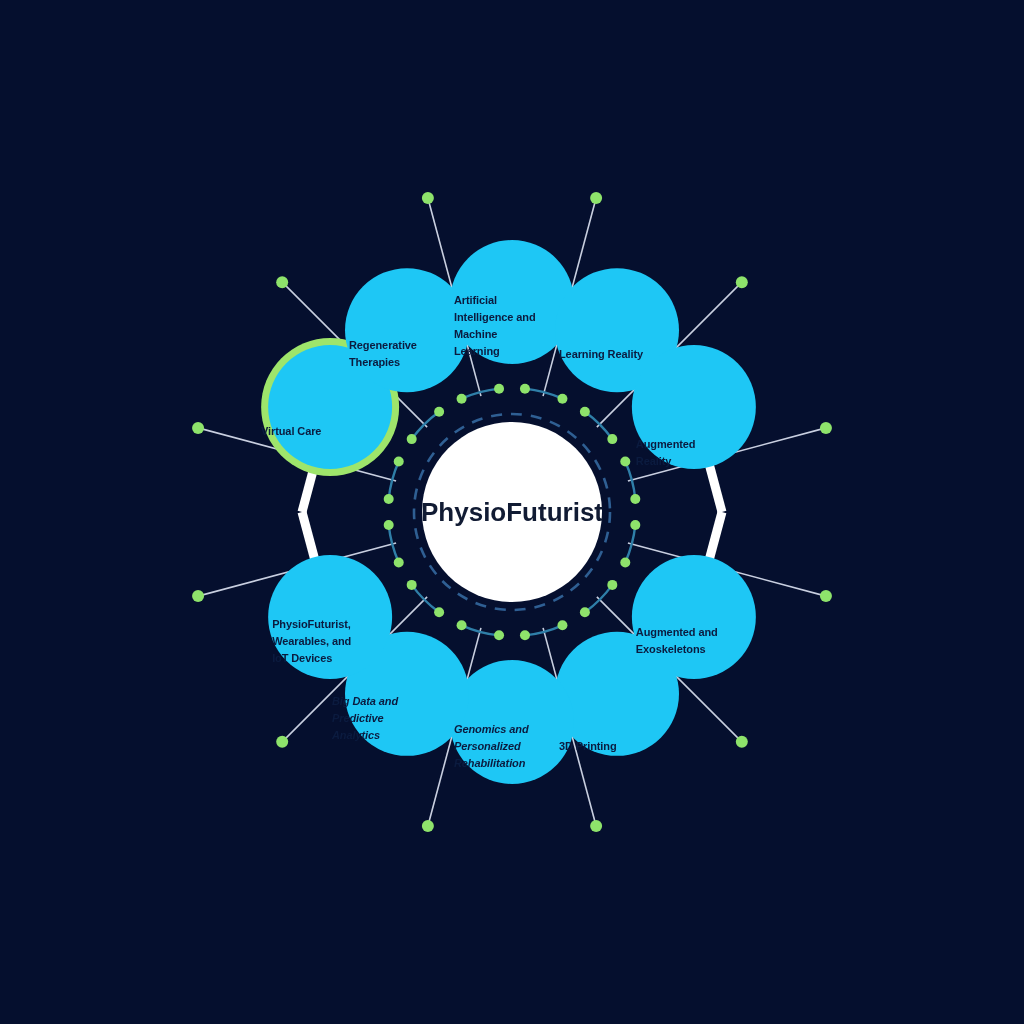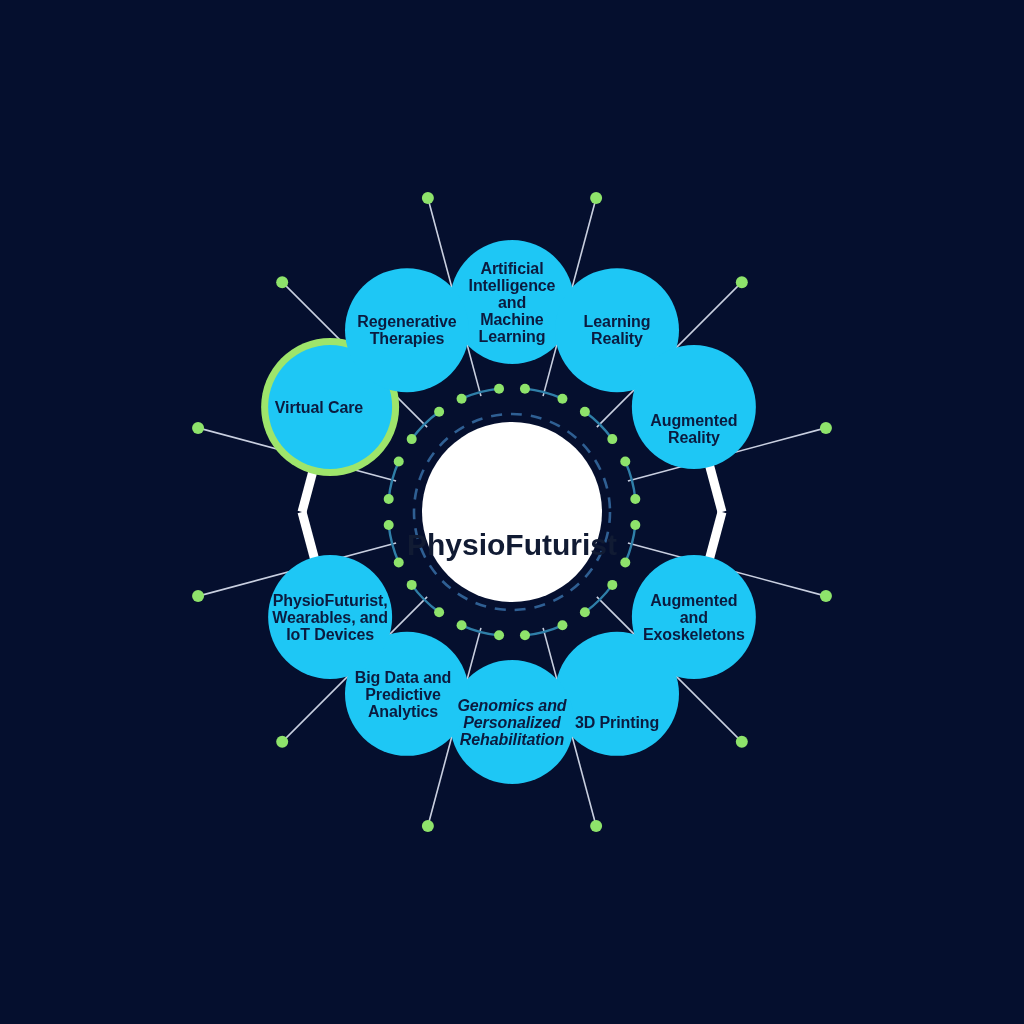"Artificial" .node-label { font-size: 16px -> 11px; margin-top: none -> 24px; text-align: center -> left }
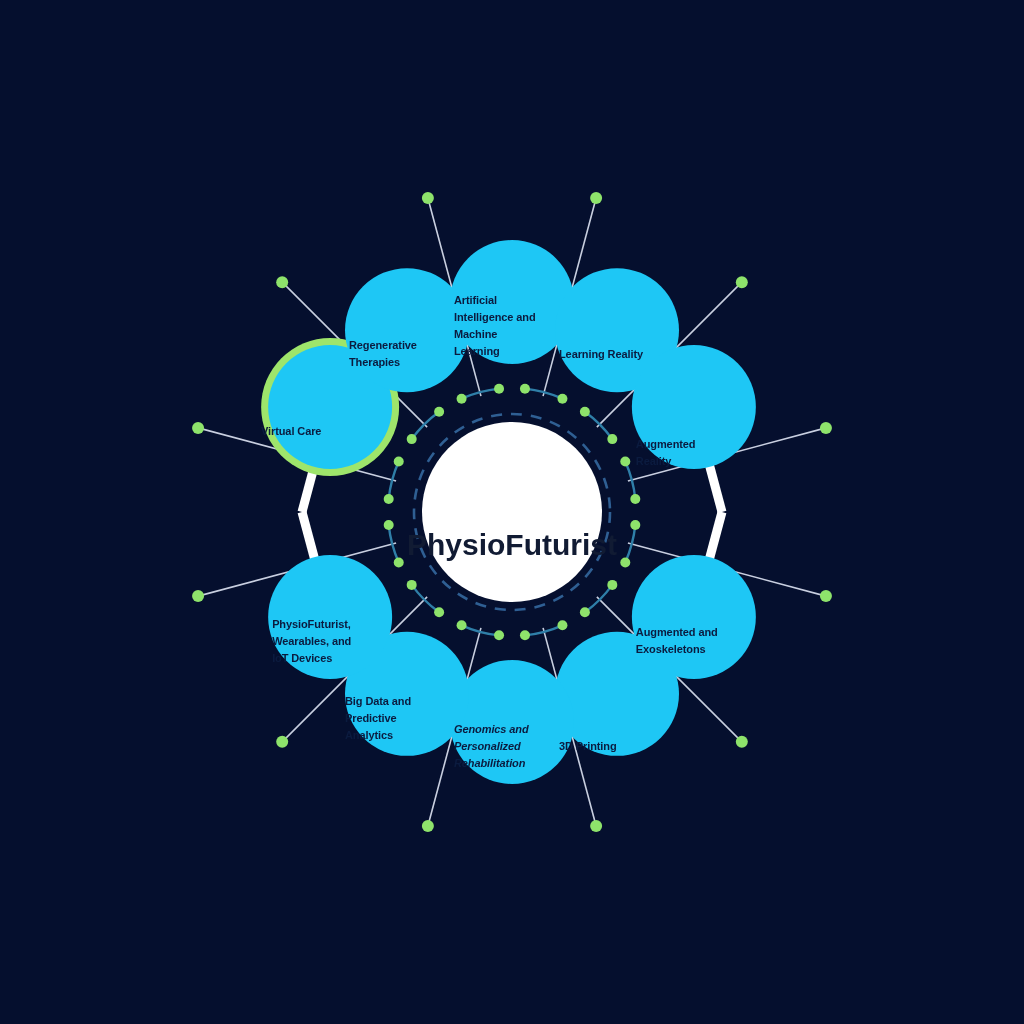"PhysioFuturist" .center-label { font-size: 30px -> 26px; margin-top: 33px -> none }
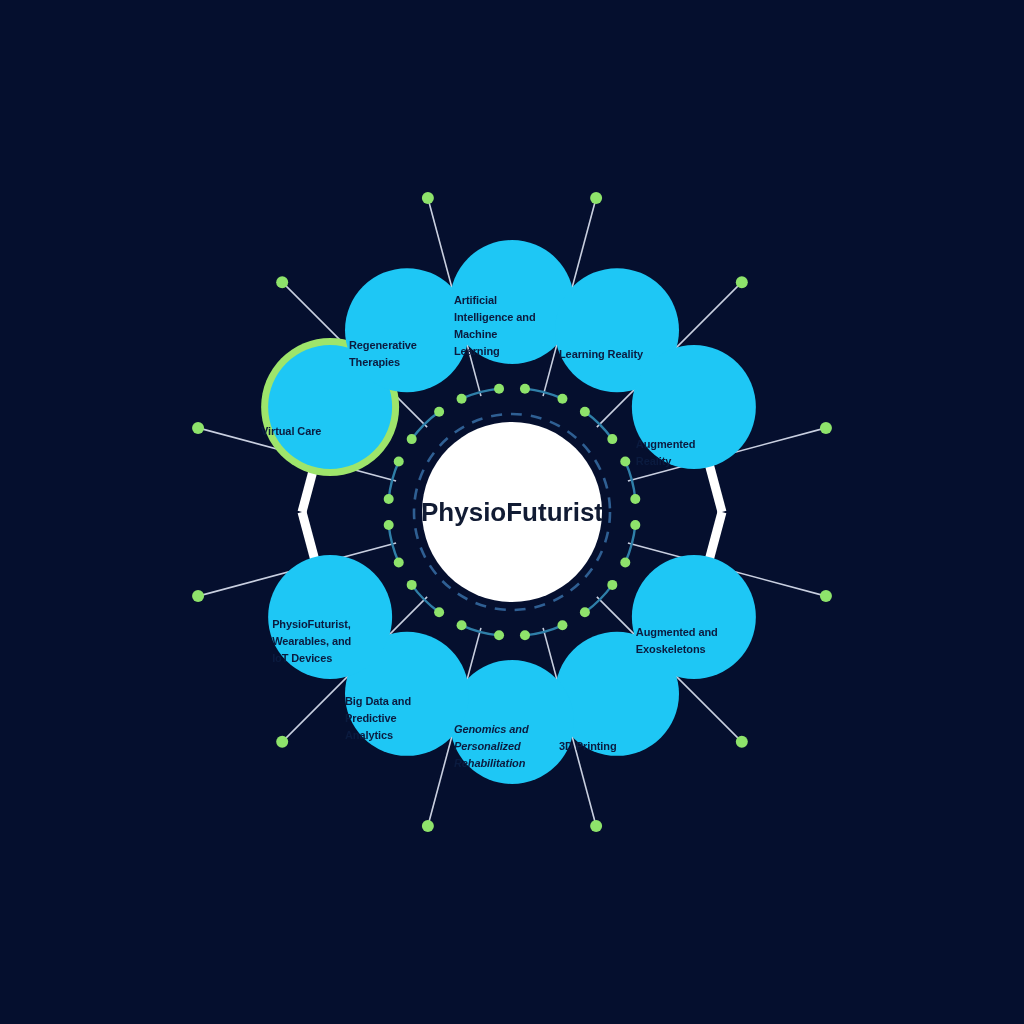"Big Data and" div.node-label { font-style: none -> italic; left: 403px -> 390px }
